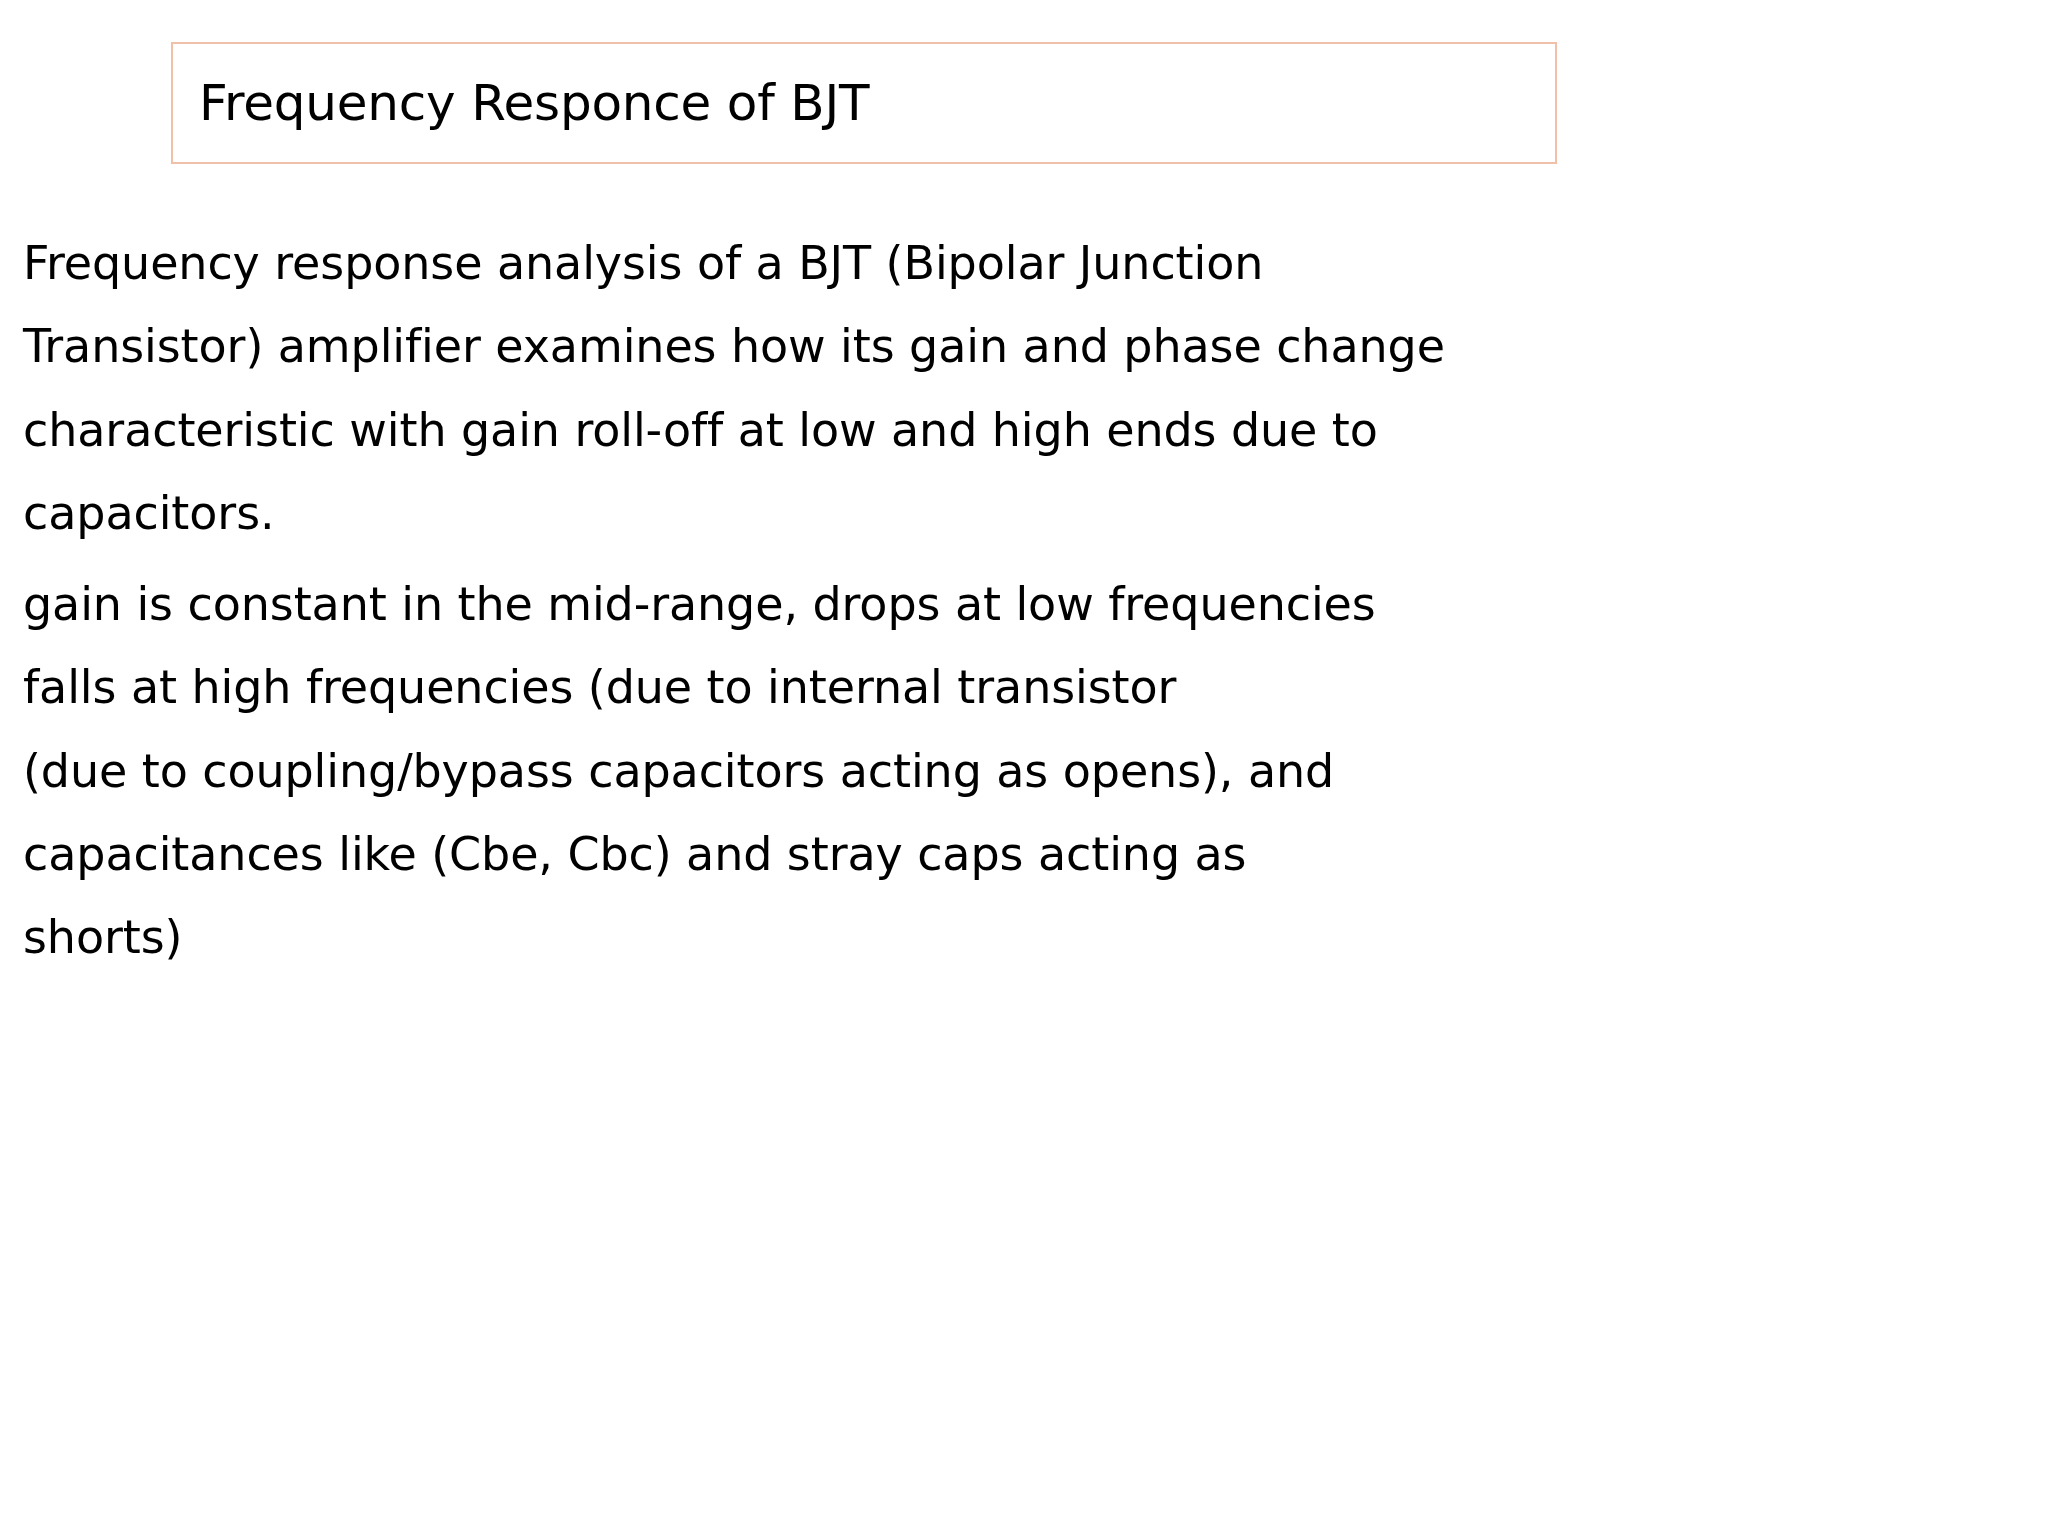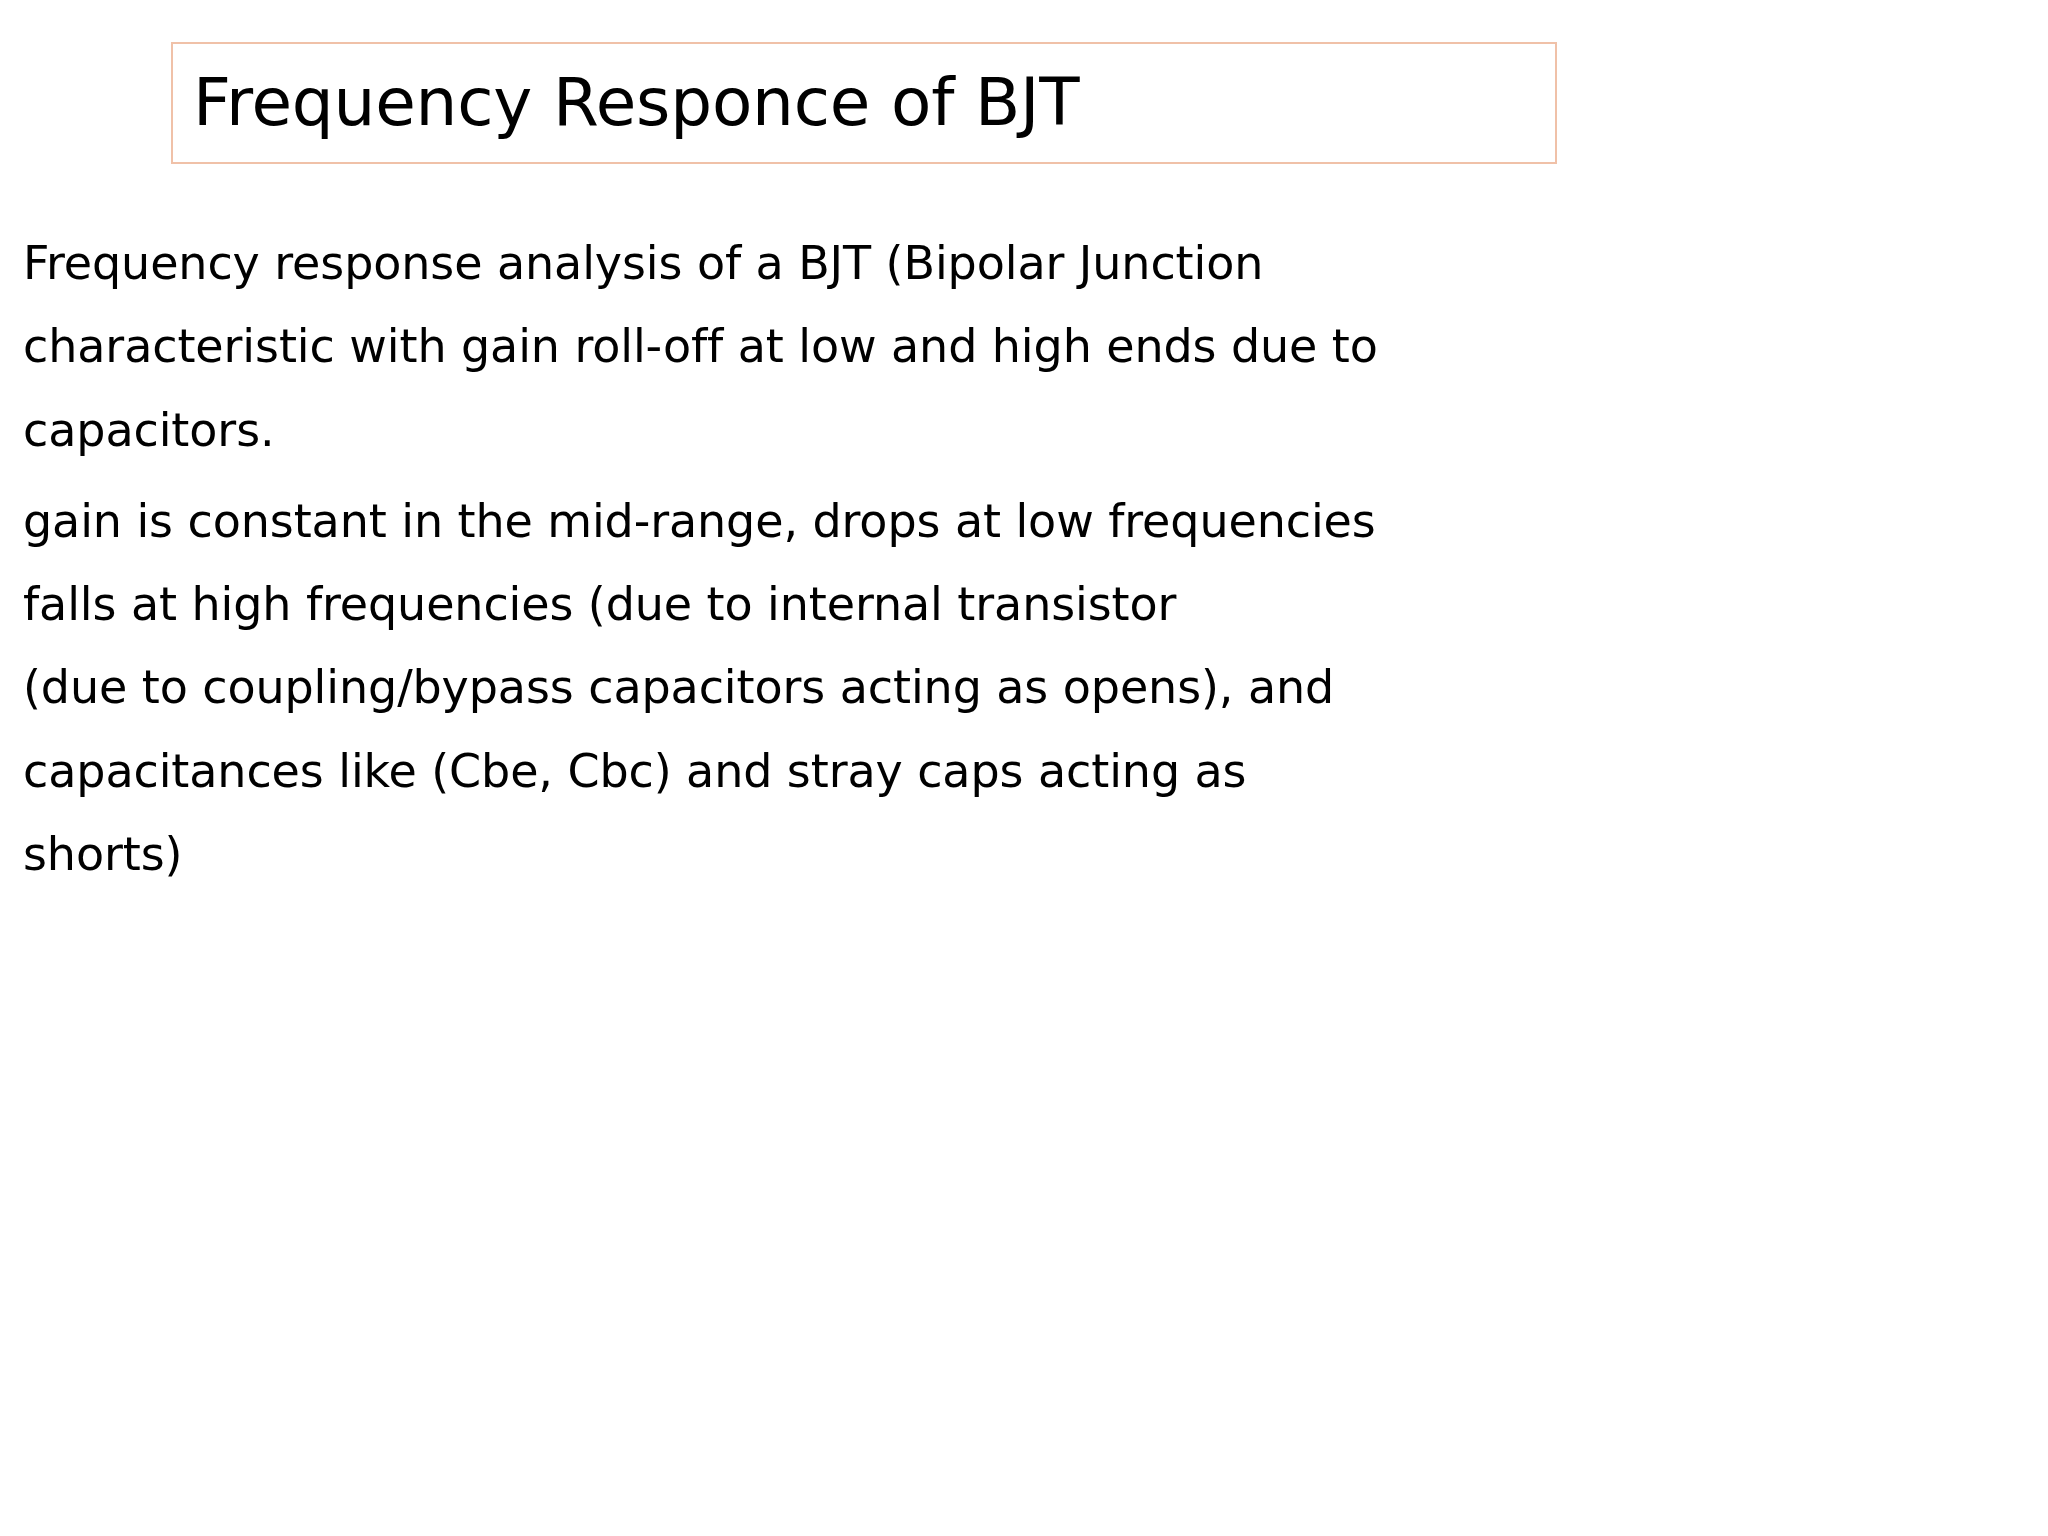"Frequency Responce of BJT" #title-text { font-size: 66px -> 50px; margin-left: 20px -> 26px }
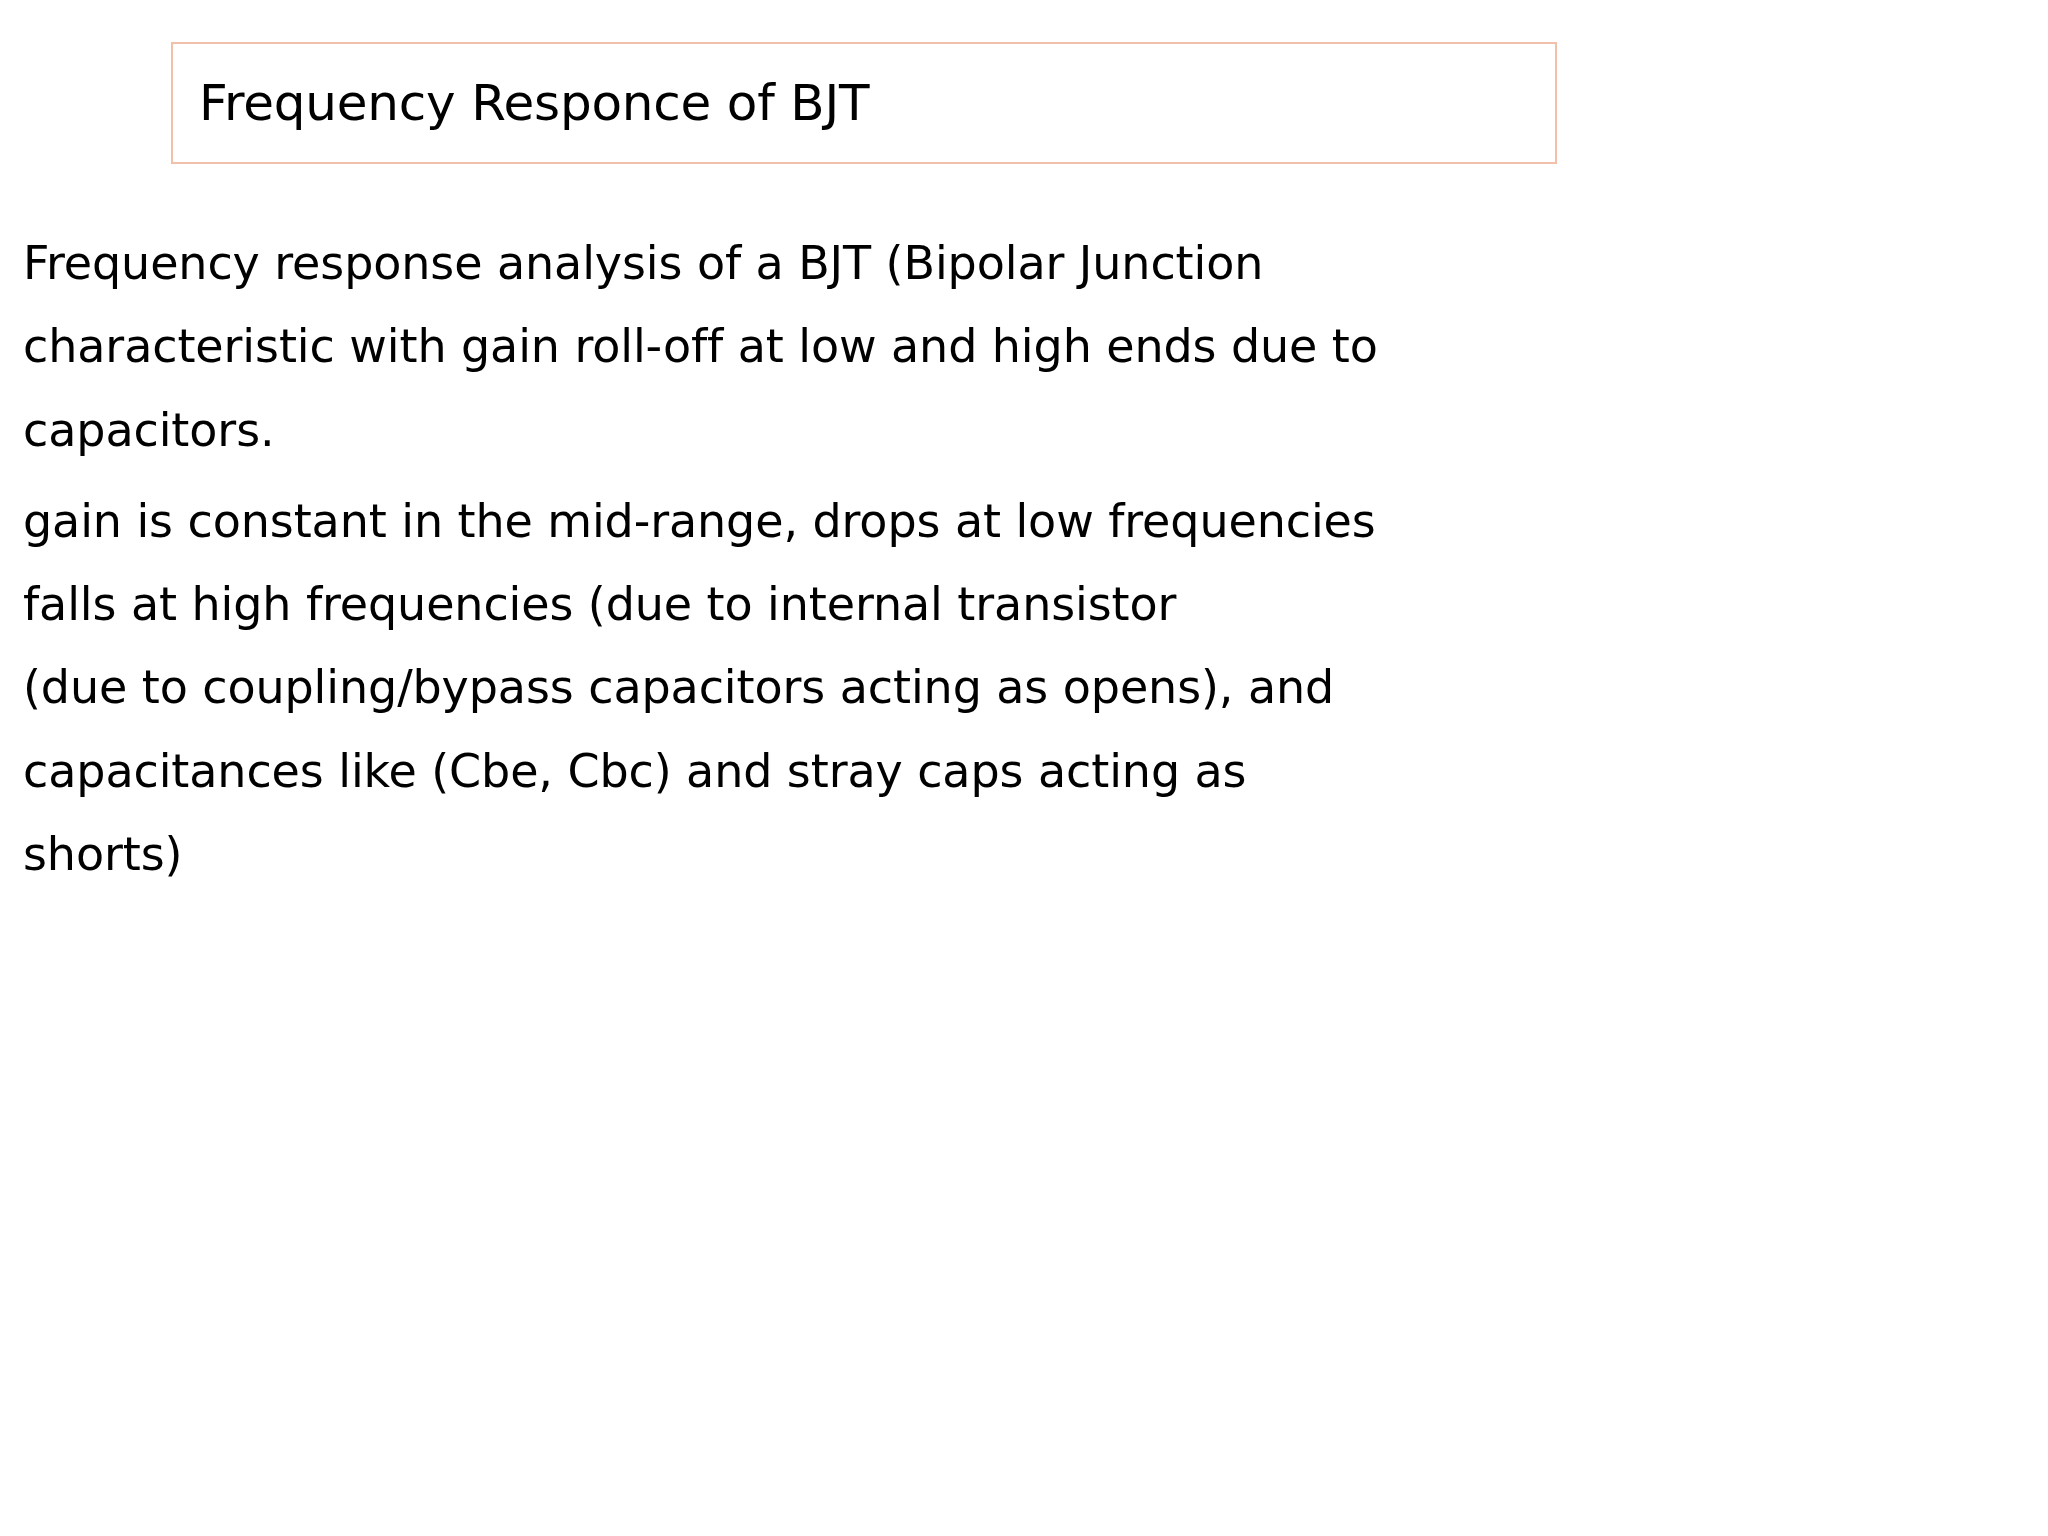"Transistor) amplifier examines how its" span.ln { html: none -> <span>Transistor) amplifier examines how its gain and phase change</span> }
